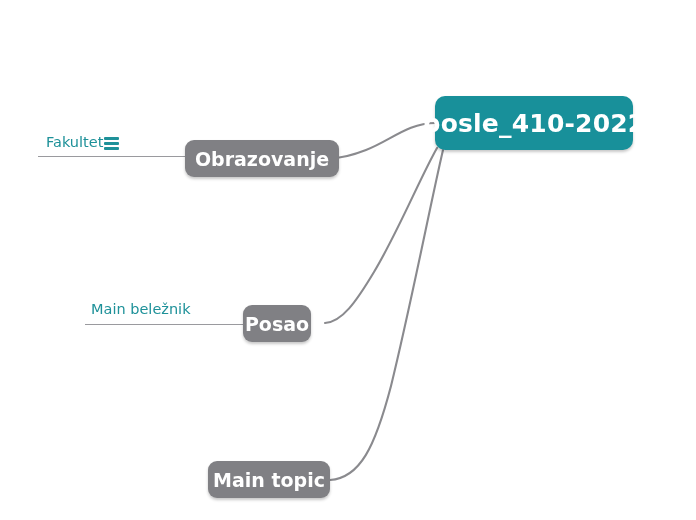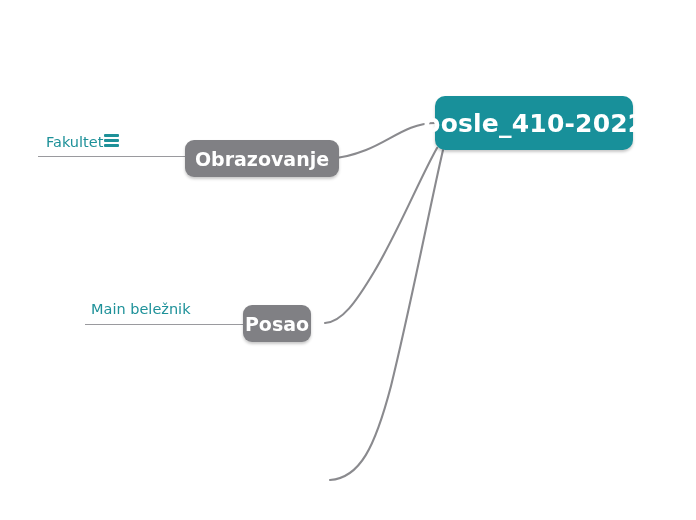"Fakultet" .leaf-label-row { align-items: flex-start -> flex-end }
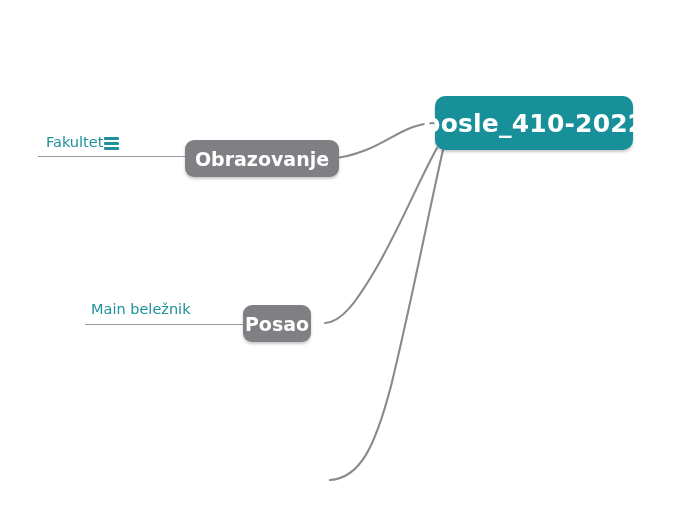"Main topic" div.node { html: none -> <div> <span>Main topic</span> </div> }
